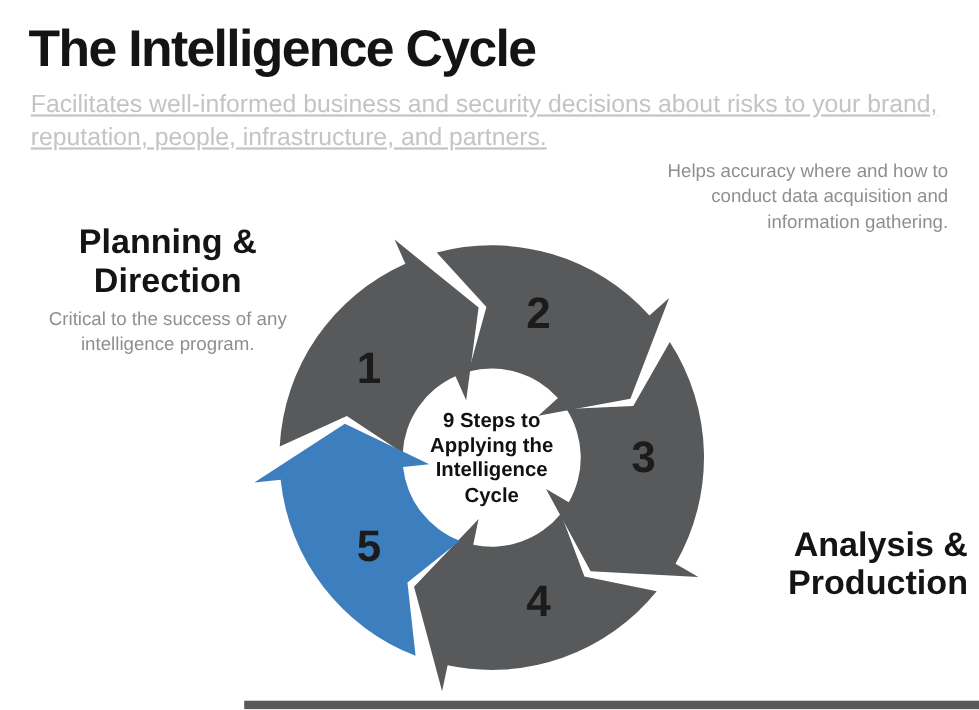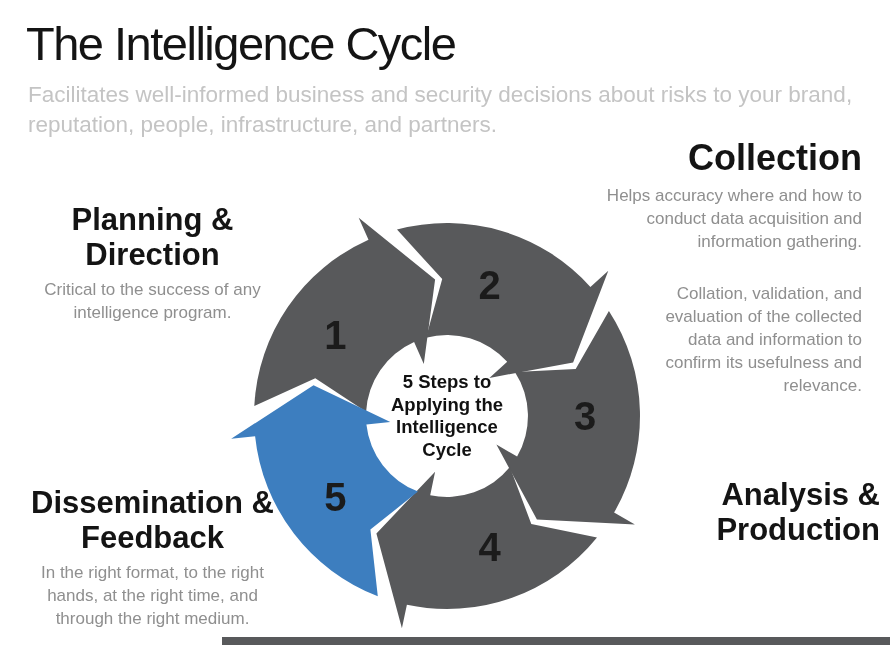"The Intelligence Cycle" .page-title { font-weight: normal -> bold }
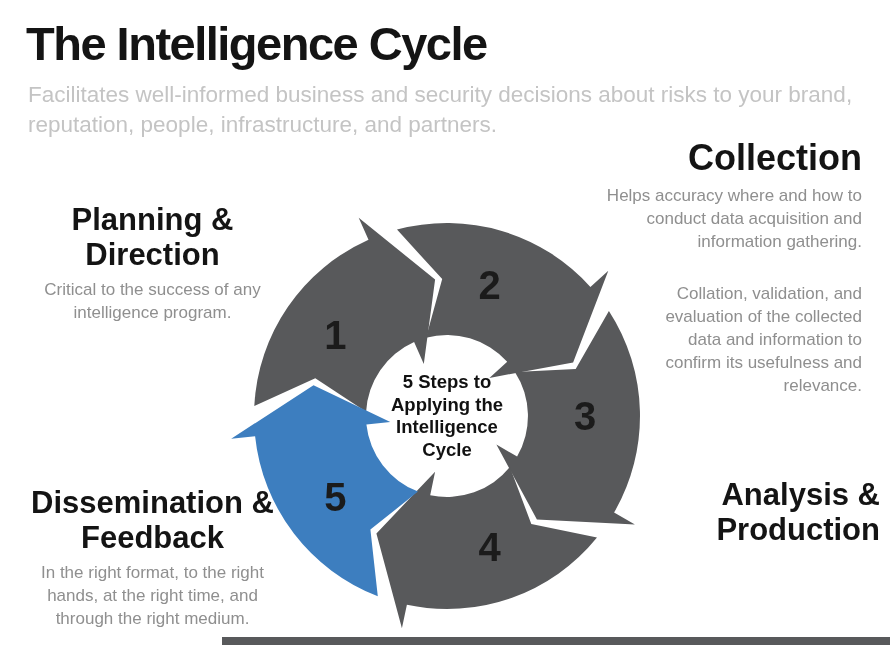"Facilitates well-informed business and" .page-subtitle { text-decoration: none -> underline }
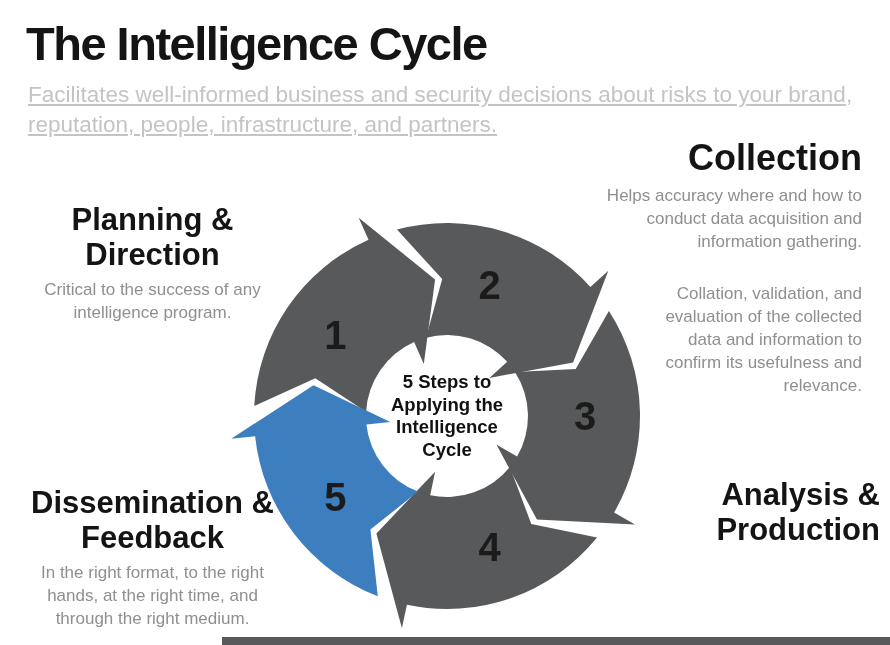"Collection" div.step-title { html: <div>Collection</div> -> none }
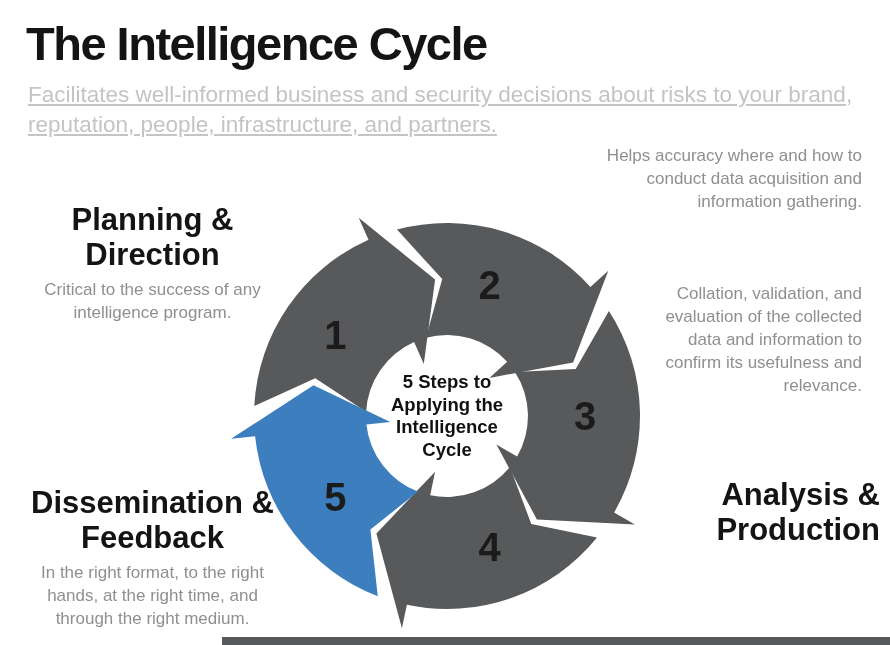"Collation, validation, and evaluation of" div.step-desc { html: <div>Collation, validation, and evaluation of the collected data and information to confirm its usefulness and relevance.</div> -> none }
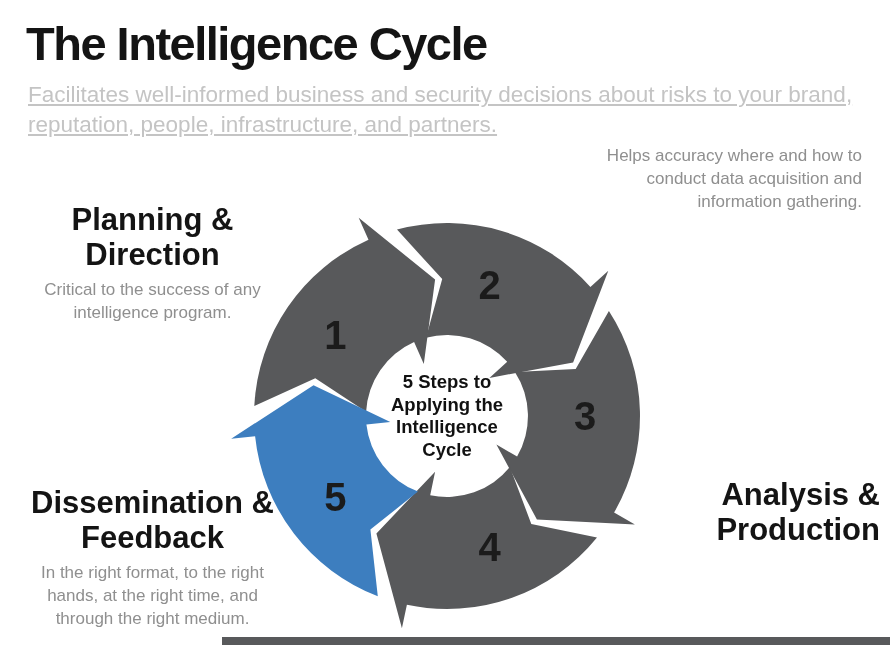"5 Steps to Applying the" div.center-label { text: 5 -> 9 }
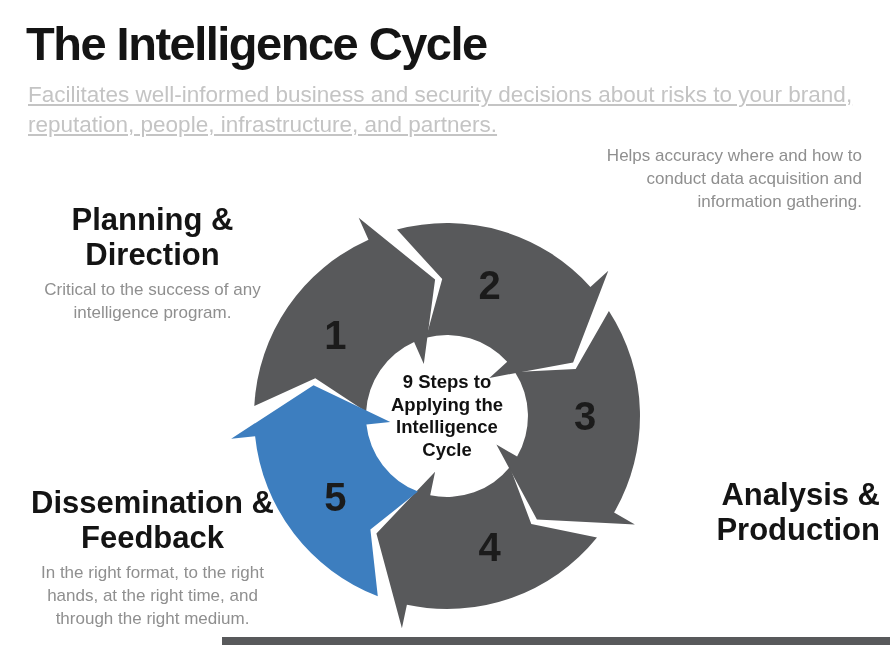"Dissemination & Feedback" div.step-block { html: <div> <div>Dissemination &amp; Feedback</div> <div>In the right format, to the right hands, at the right time, and through the right medium.</div> </div> -> none }
